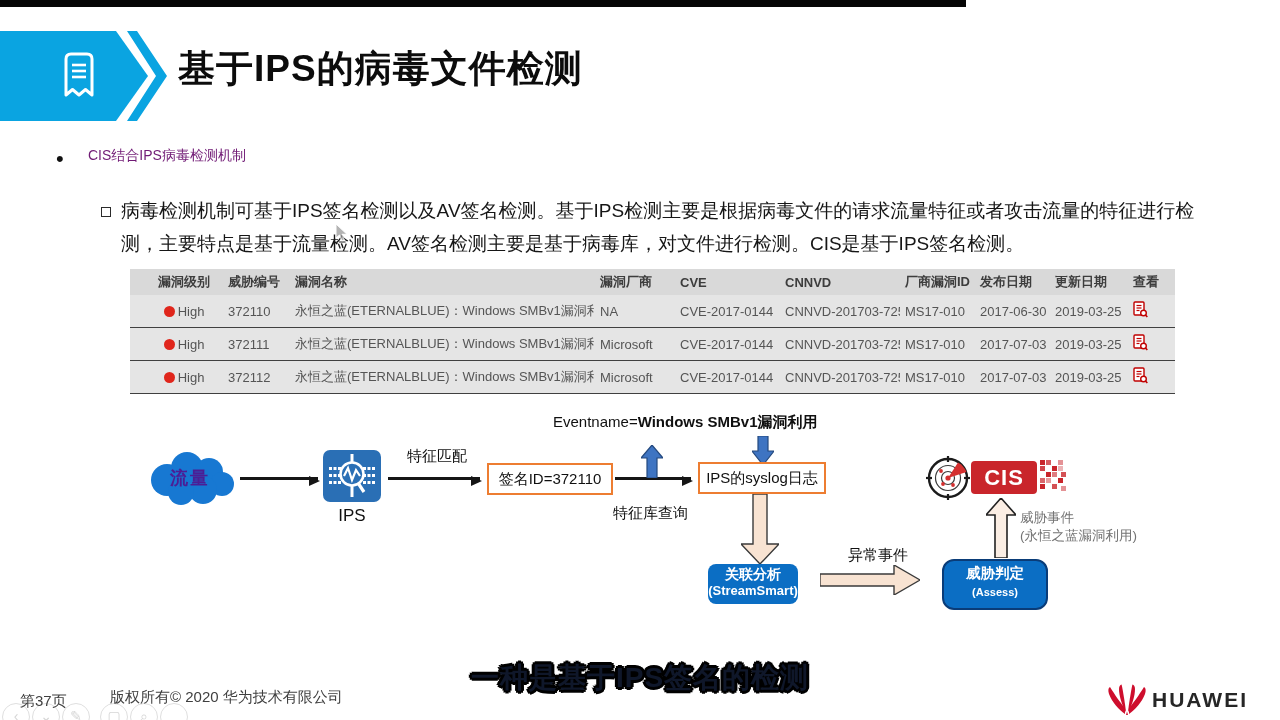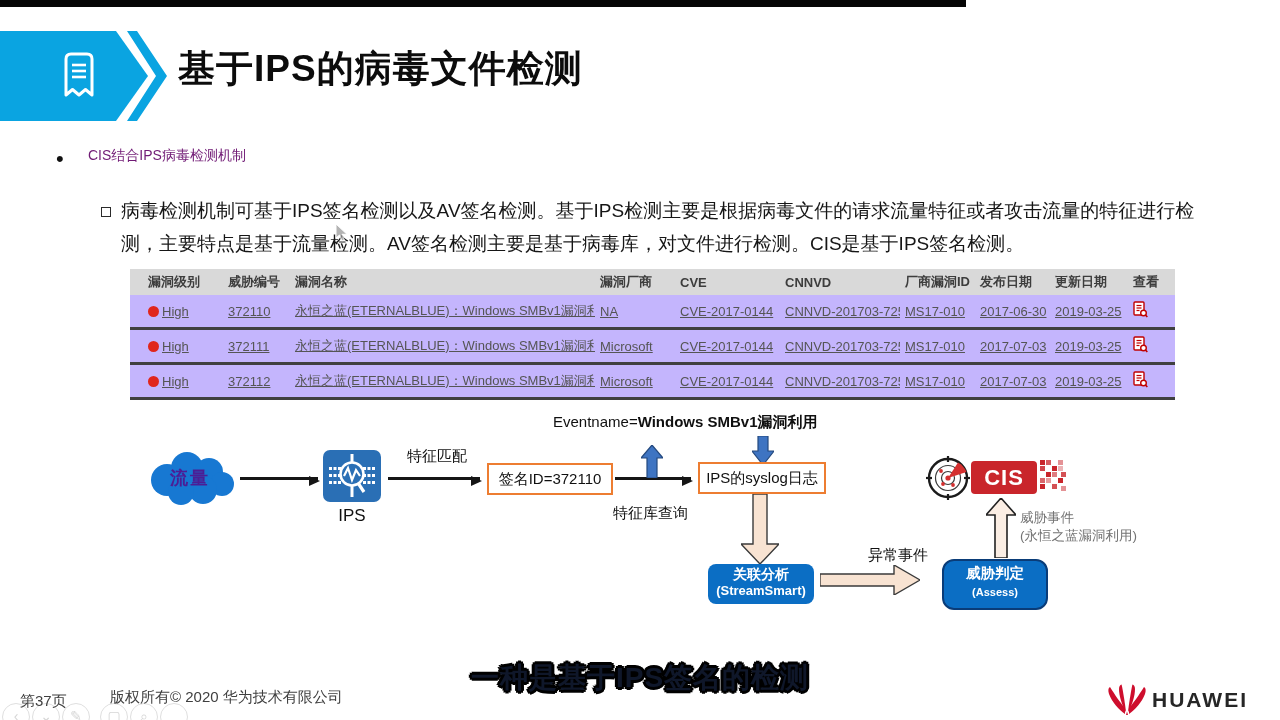"漏洞级别" .trow .tcell:nth-child(1) { text-align: none -> center }
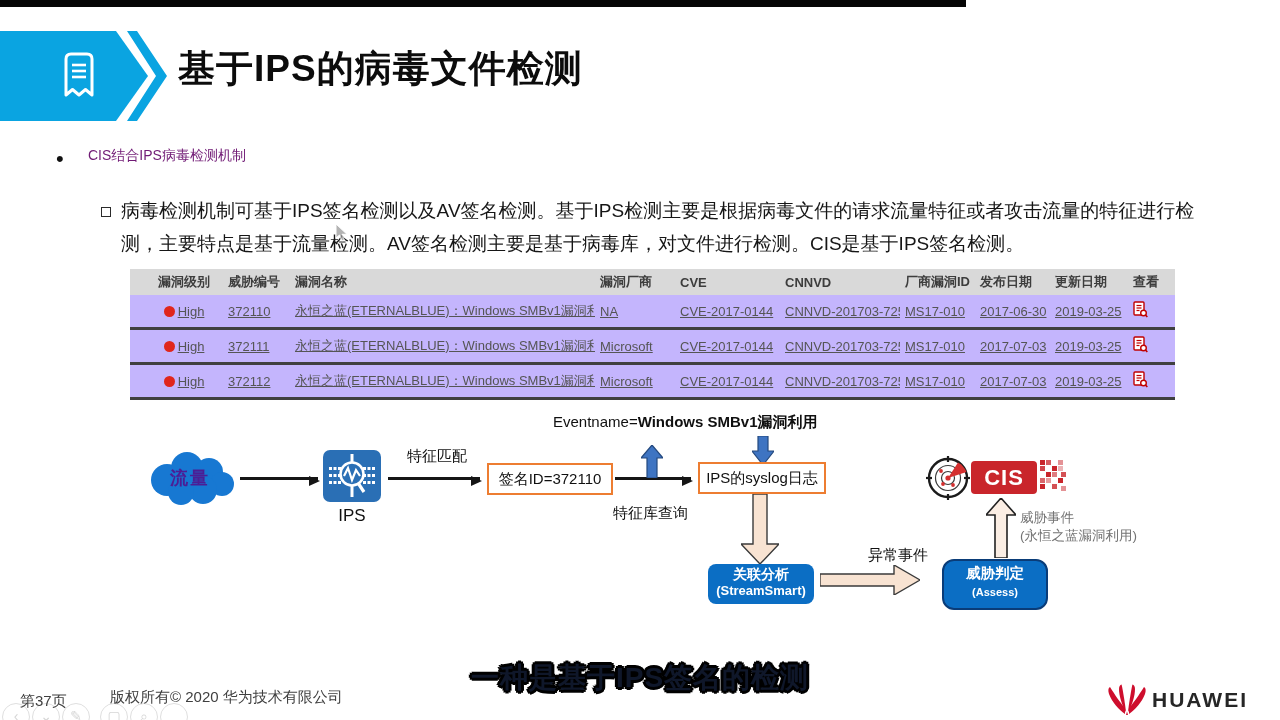"High" .tbody { background: #c4b5fd -> #e5e5e5; border-bottom: 3px solid #404040 -> 1px solid #404040; text-decoration: underline -> none }
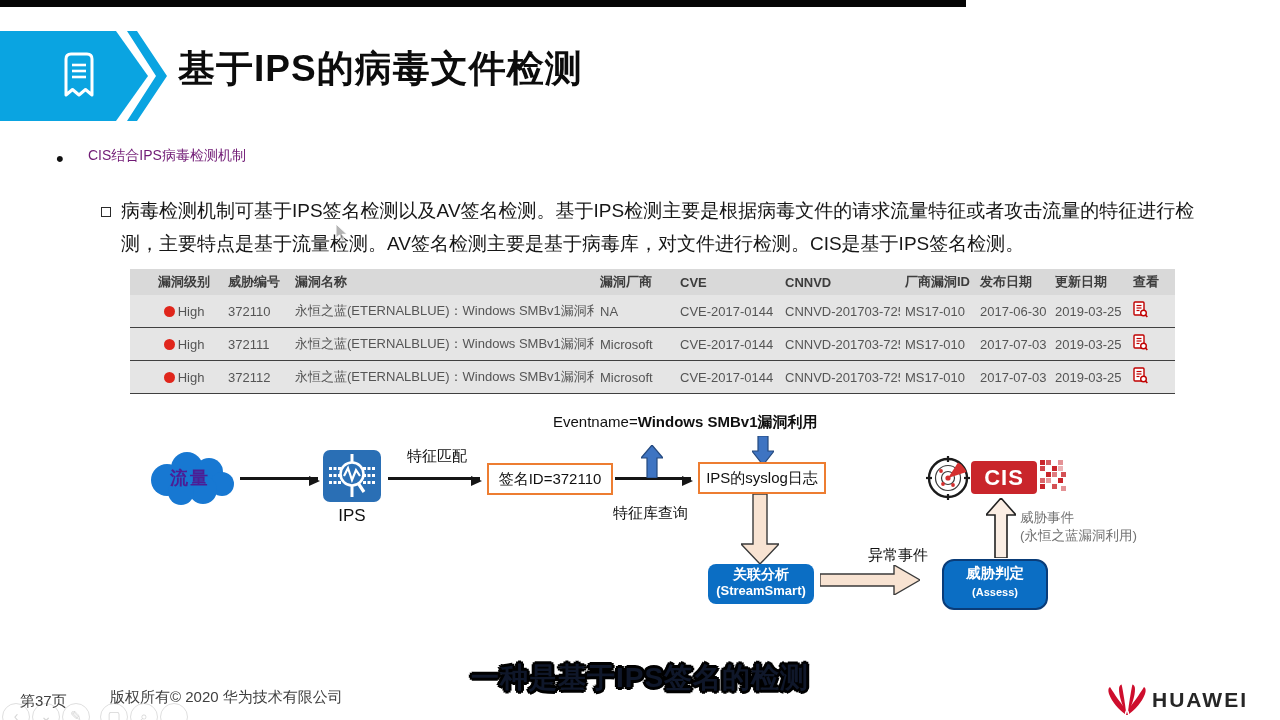"异常事件" div.abs { left: 848px -> 828px }
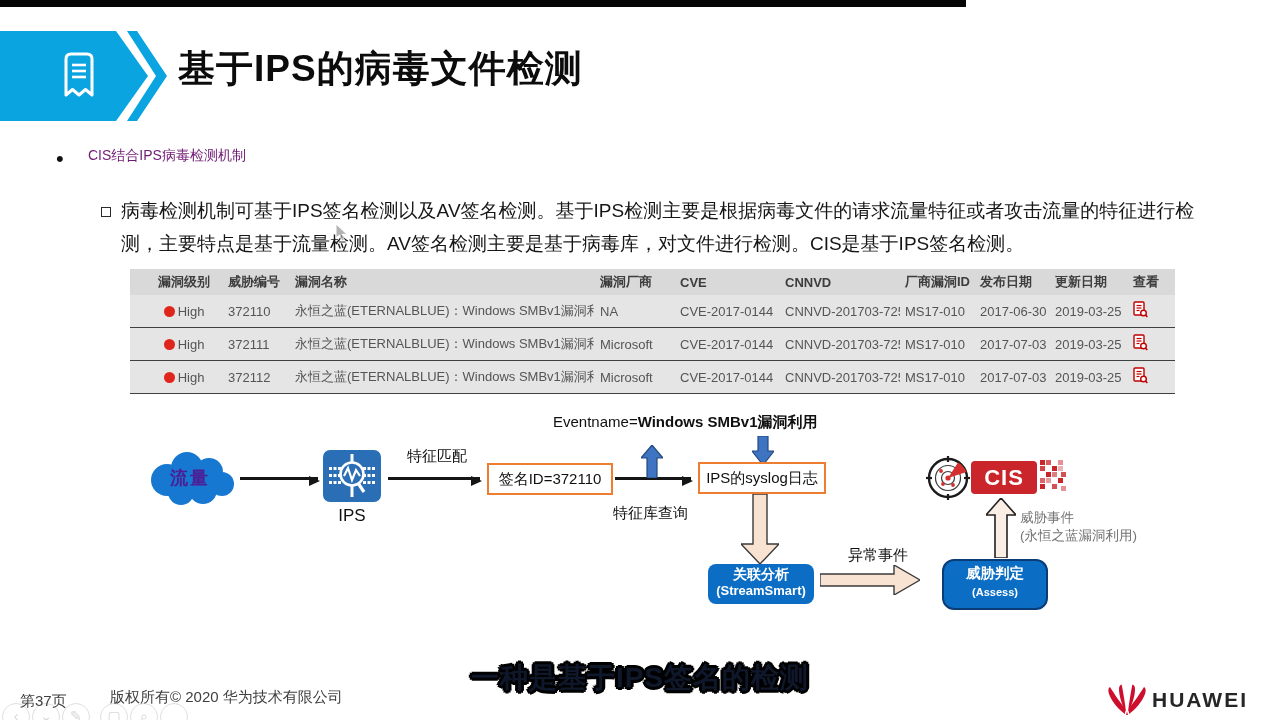"关联分析" div.abs { width: 106px -> 90px }
